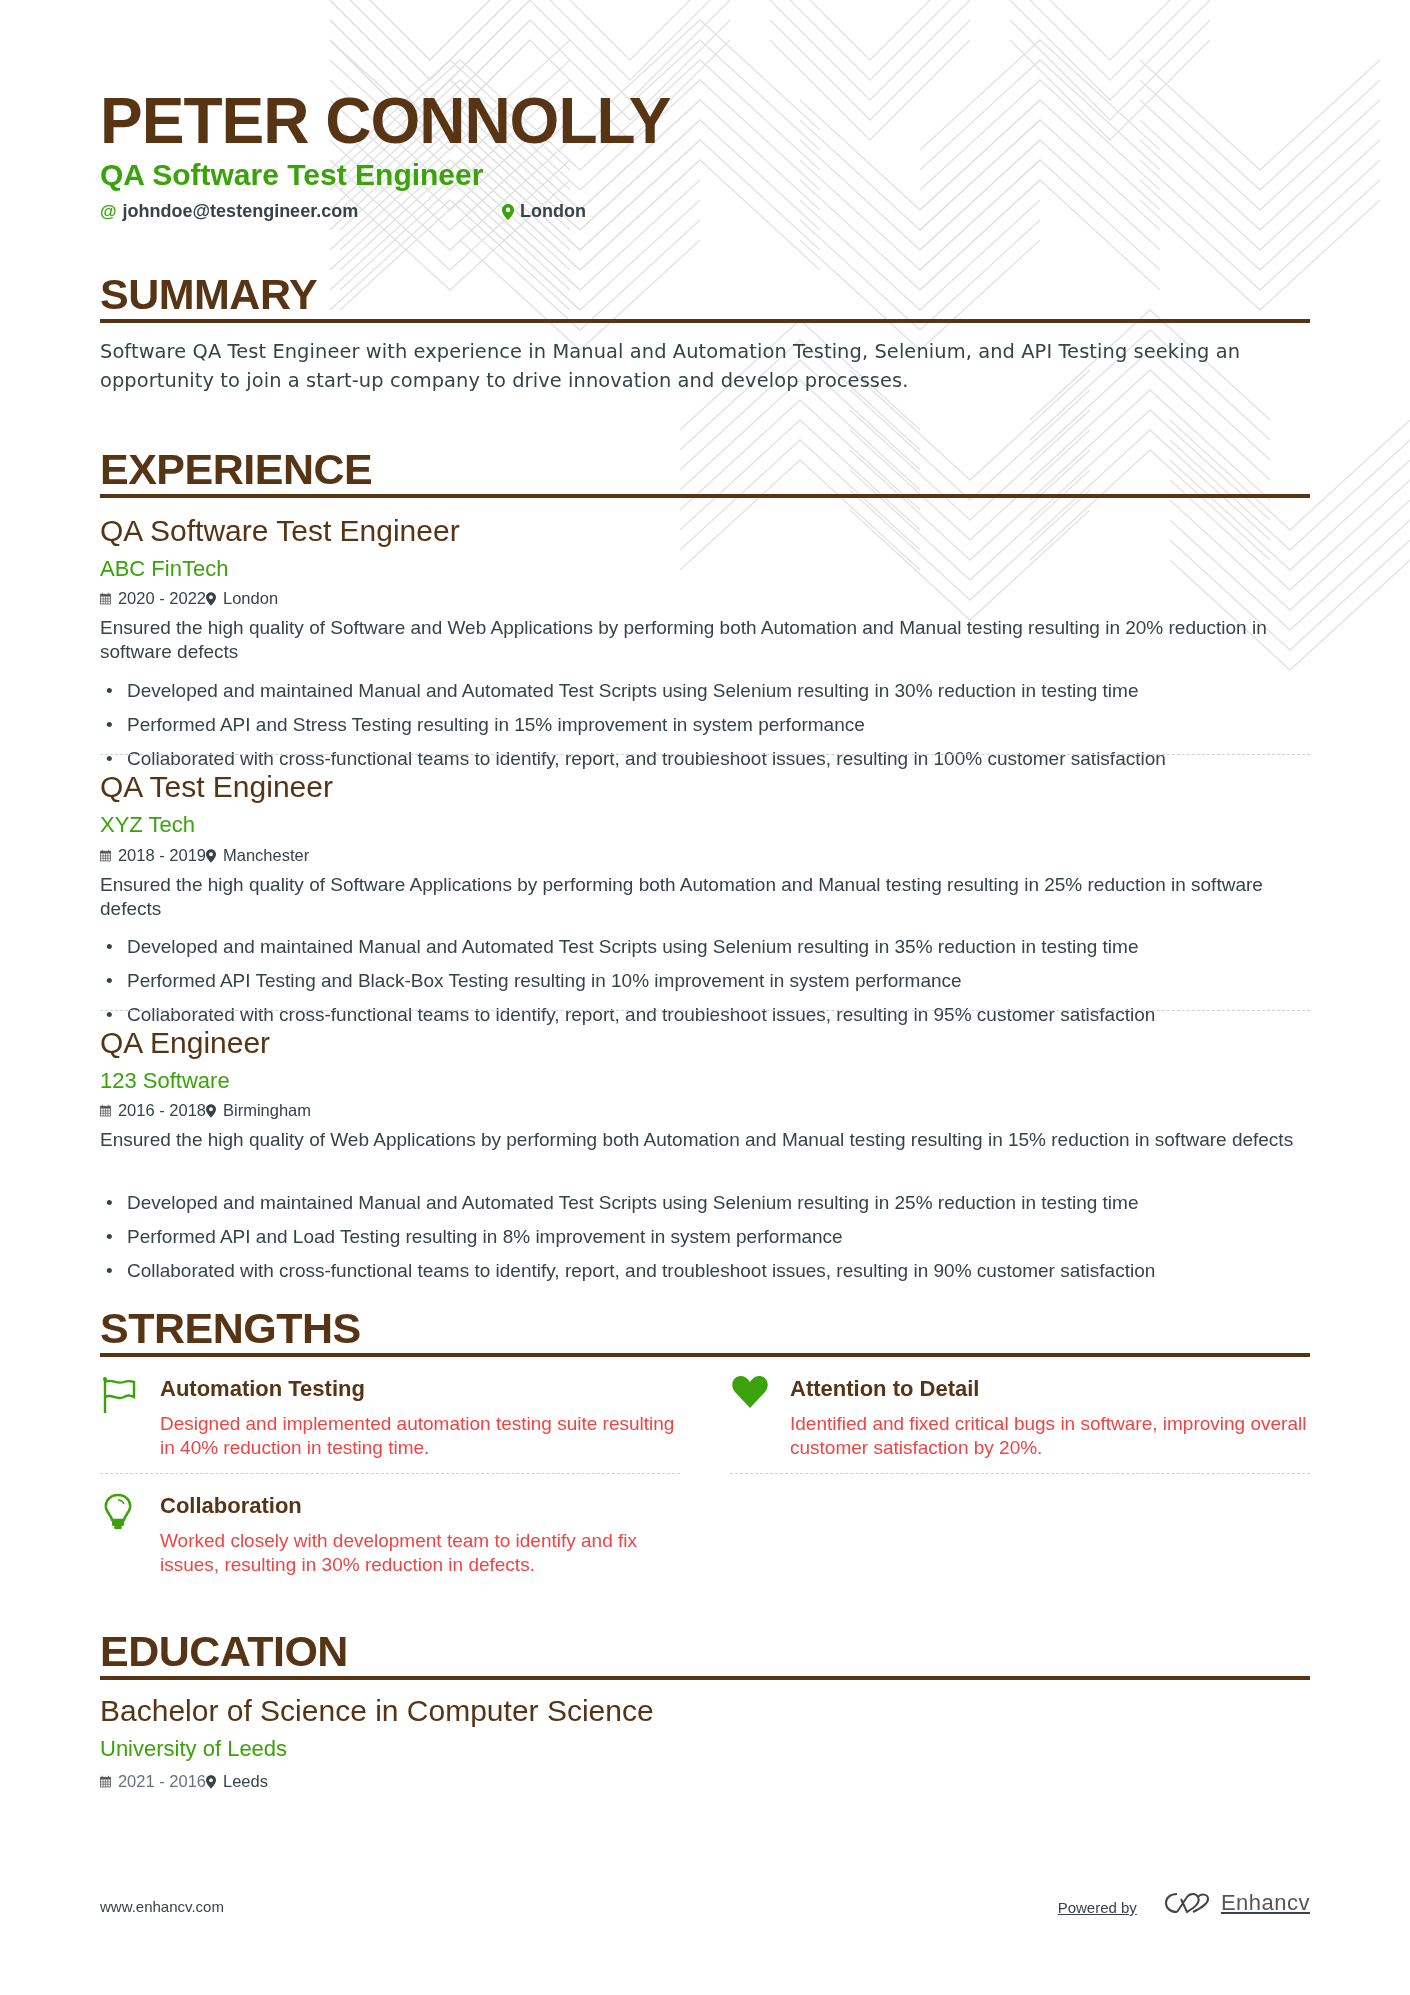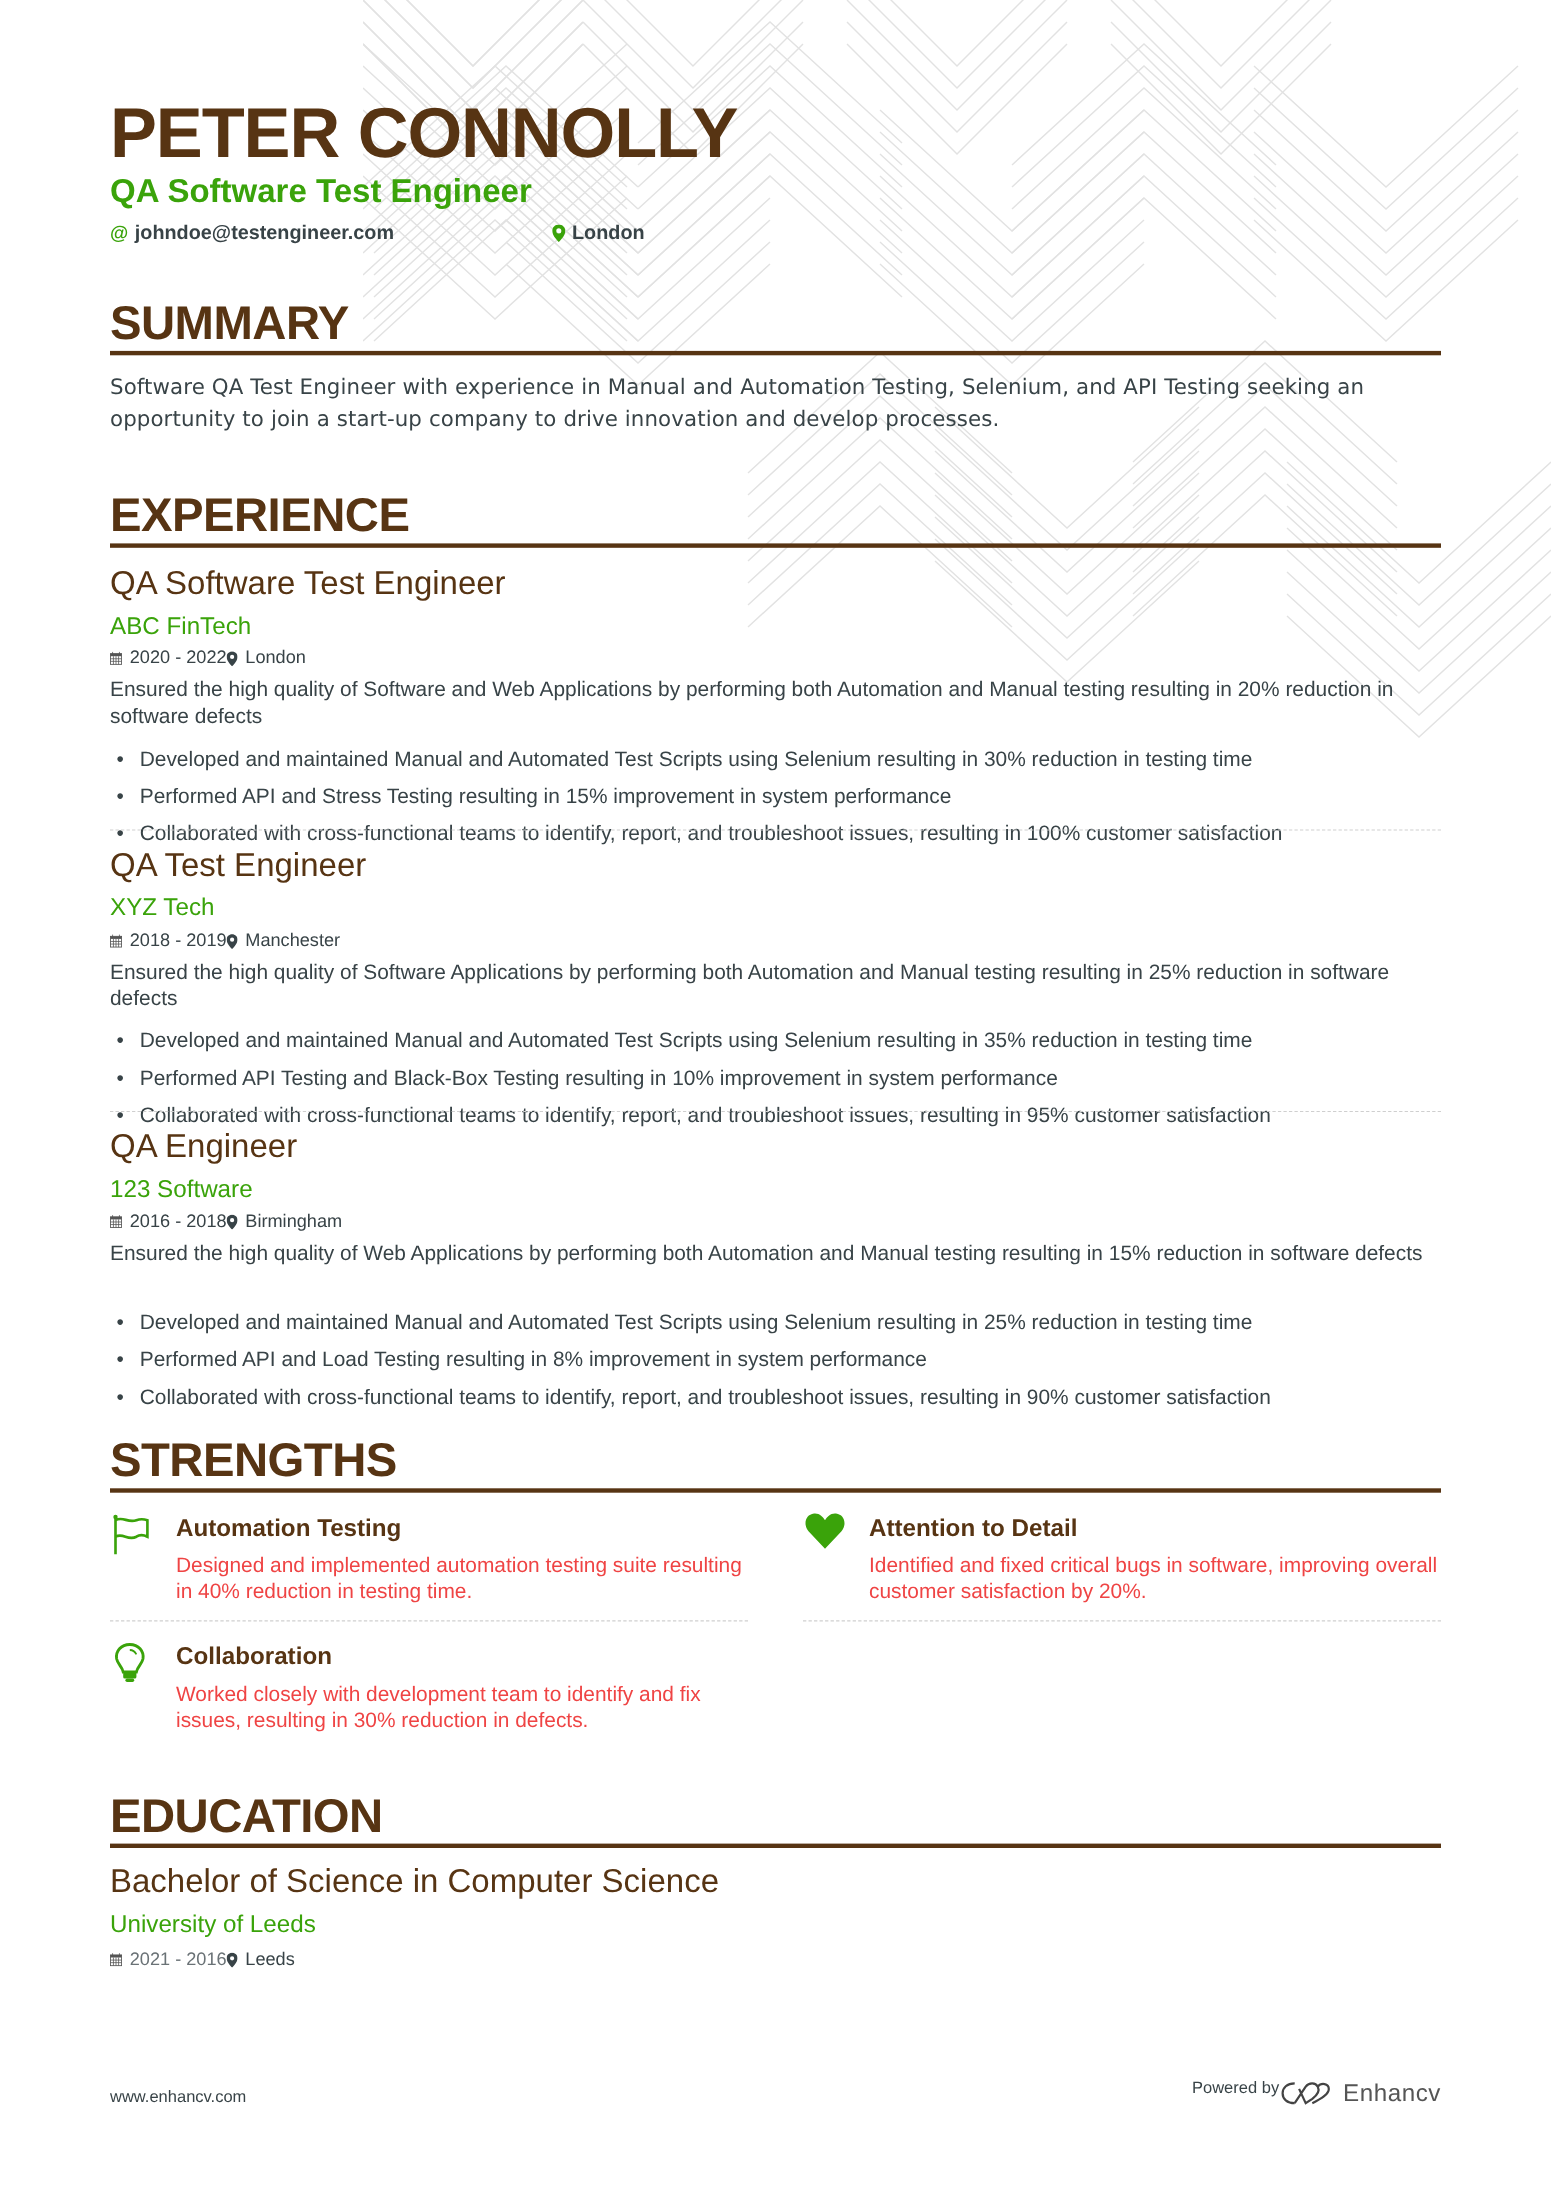"Powered by" .footer-right { align-items: flex-start -> flex-end; gap: none -> 26px; text-decoration: none -> underline }
